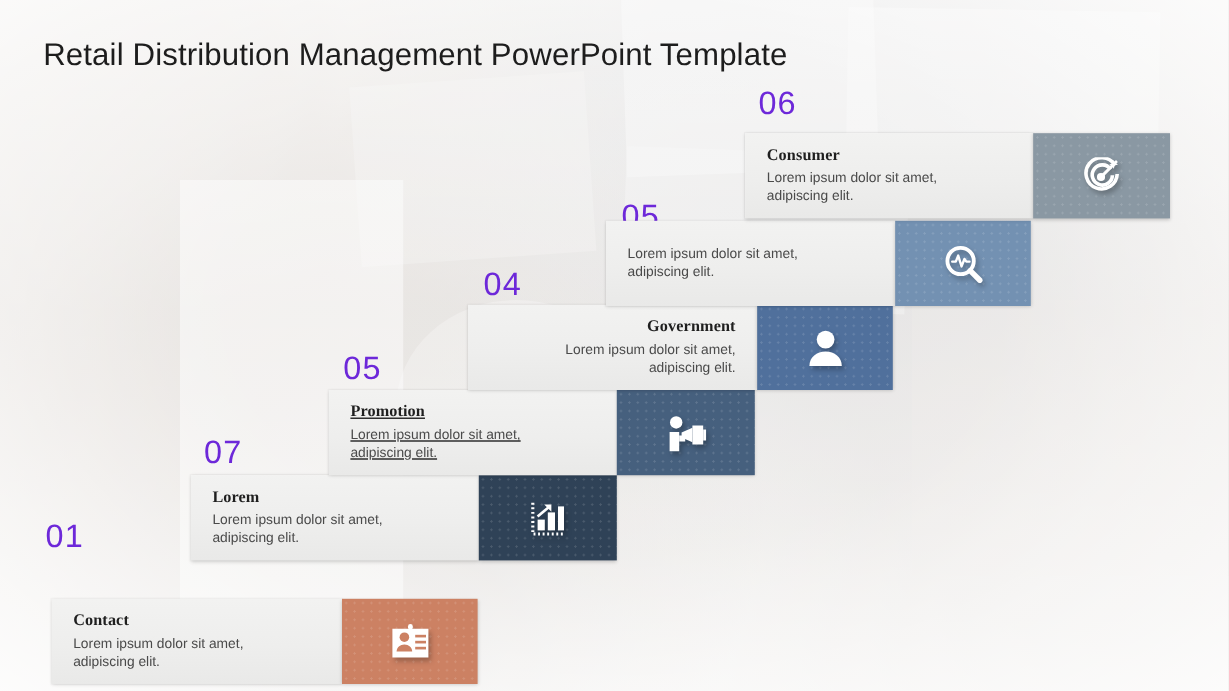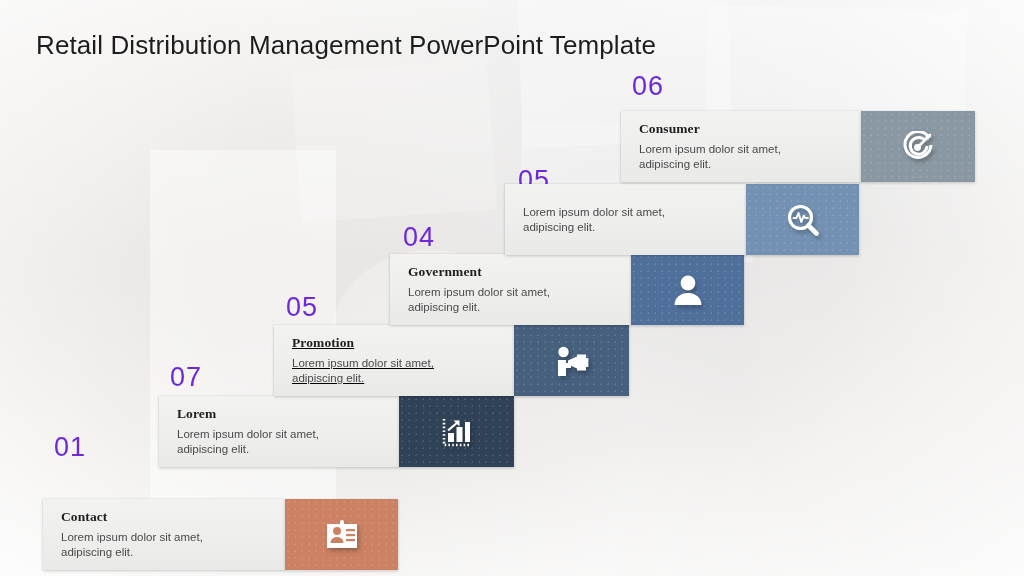"Government" div.step { text-align: none -> right }
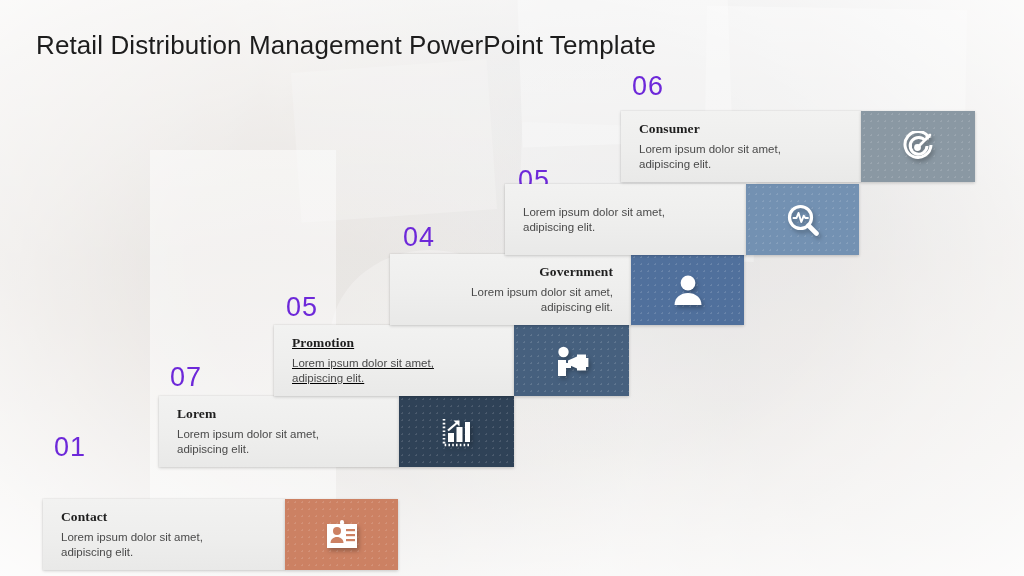"01" div.step-num { left: 54px -> 38px }
